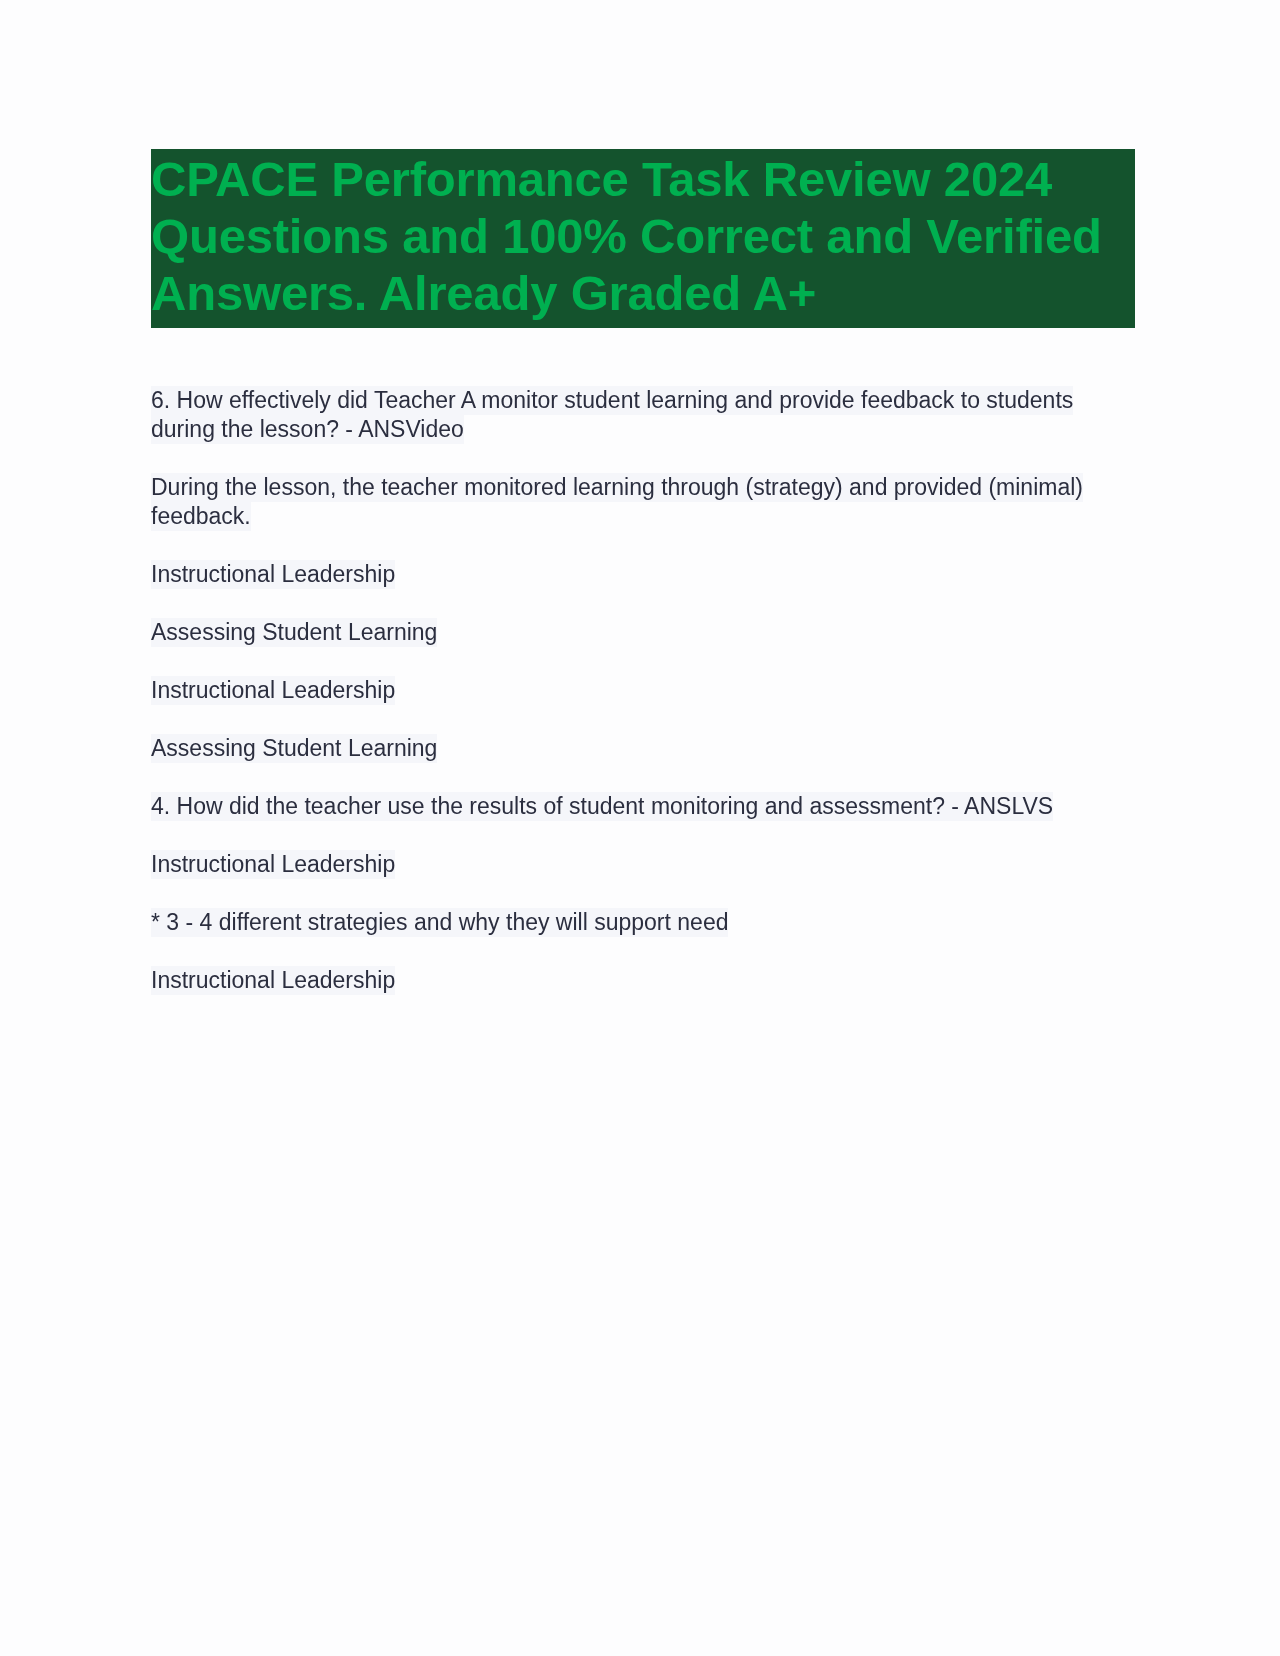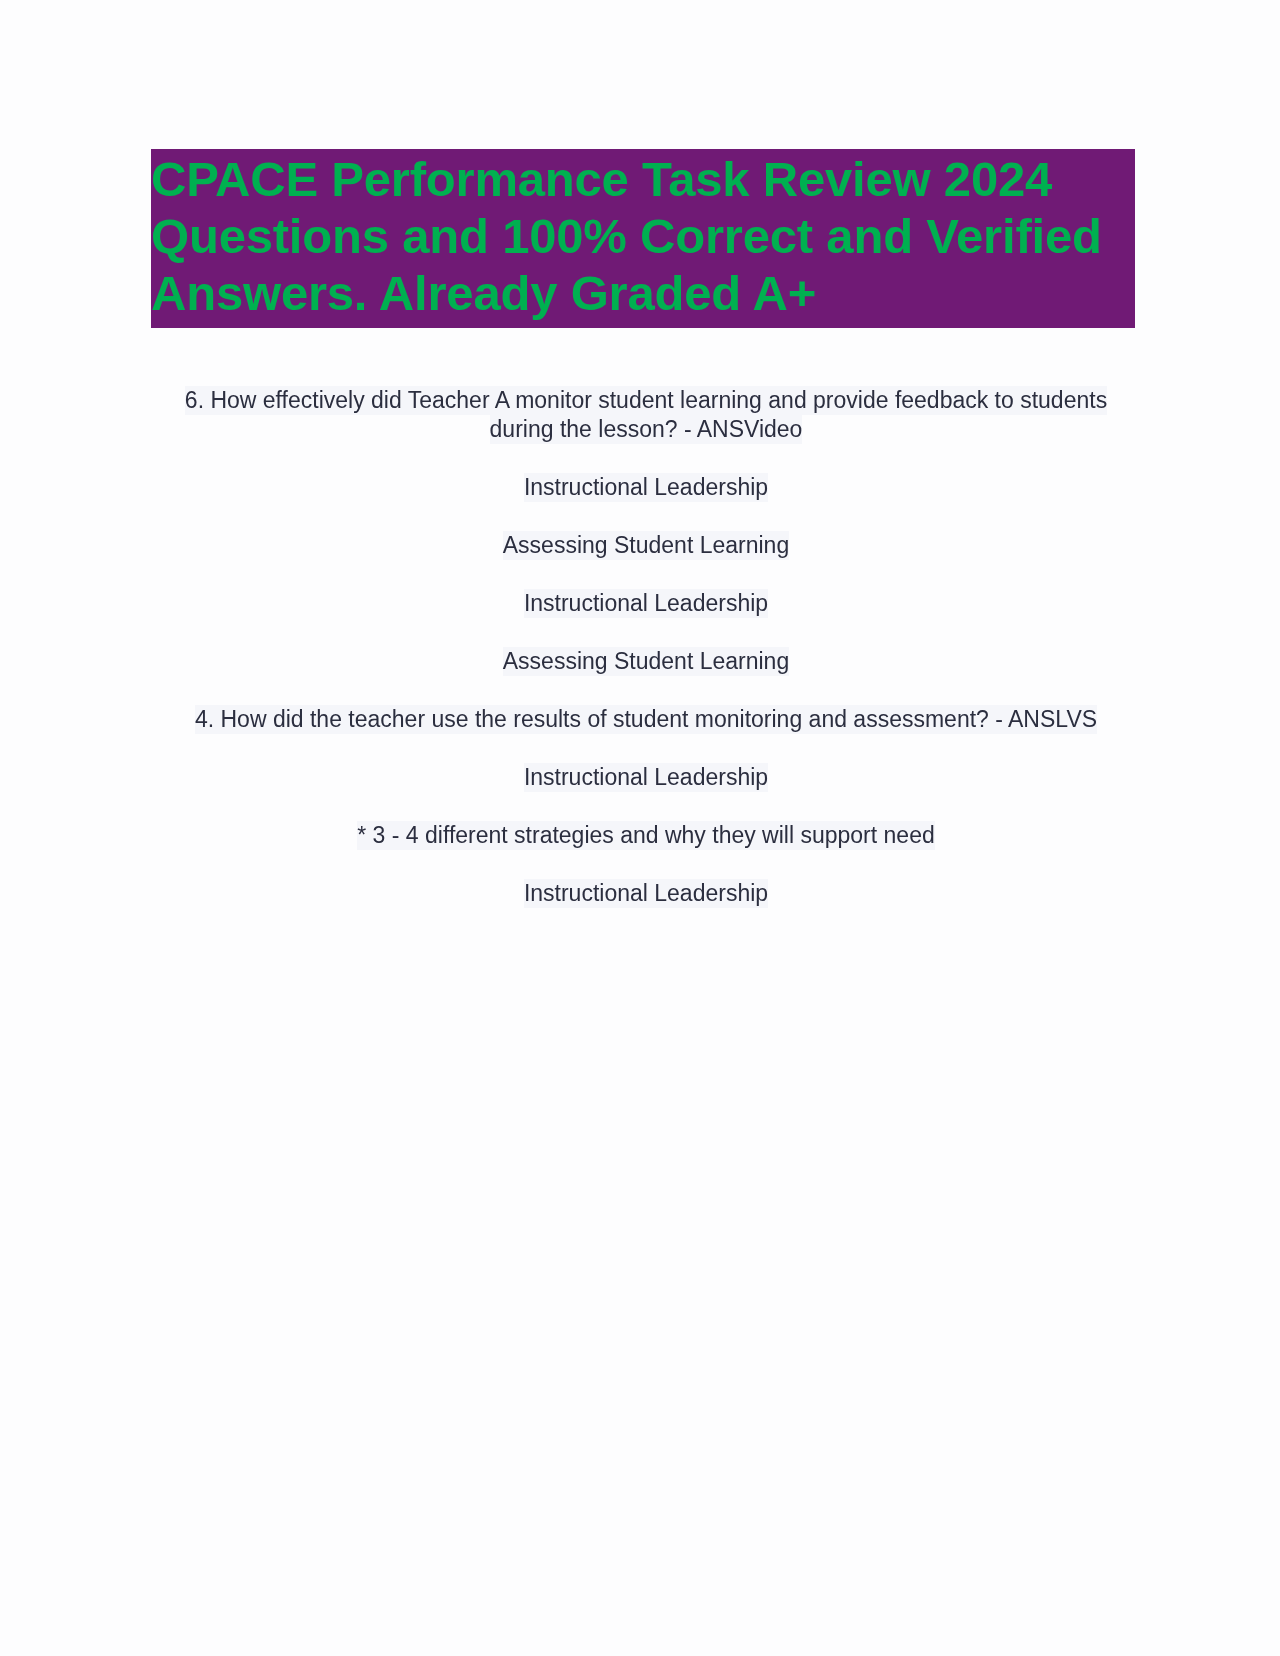"CPACE Performance Task Review 2024" .title-box { background: #701a75 -> #14532d }
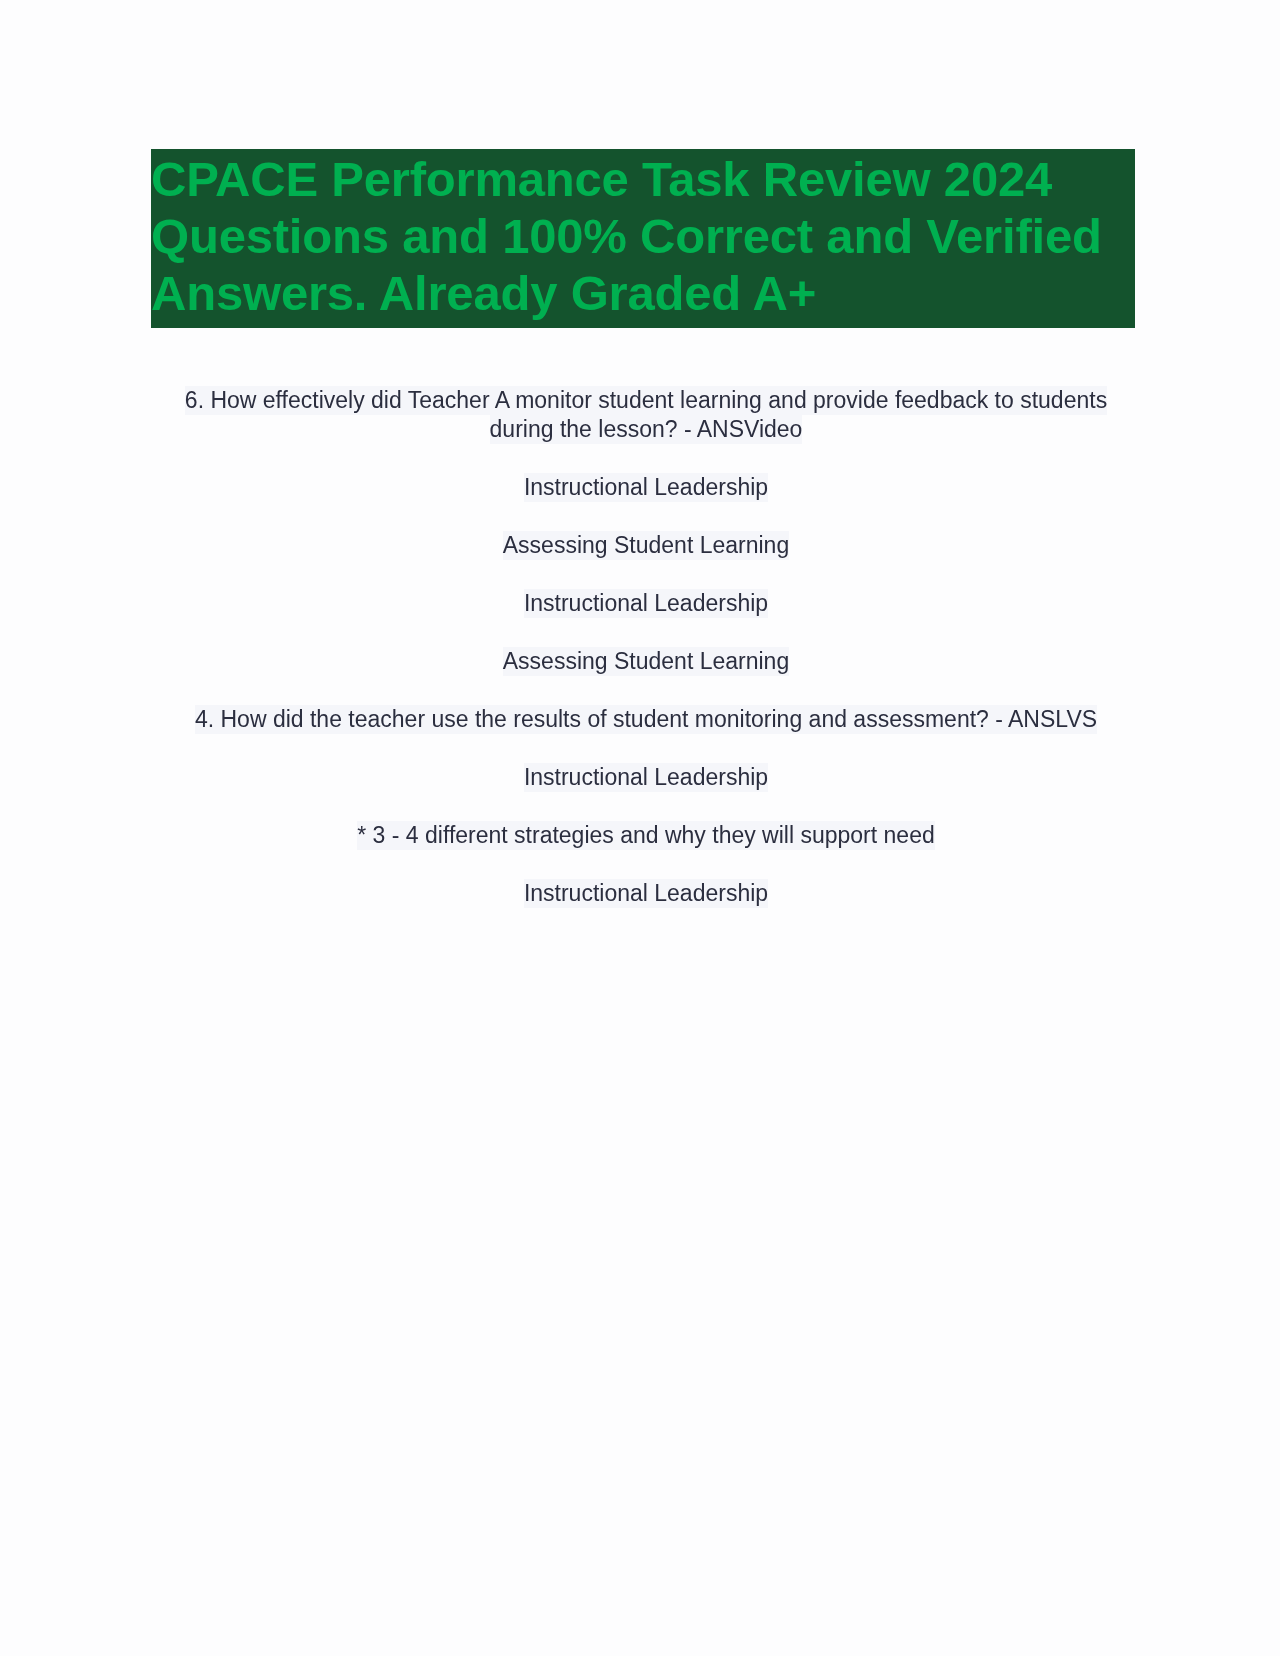"6. How effectively did Teacher" .para { text-align: center -> none }
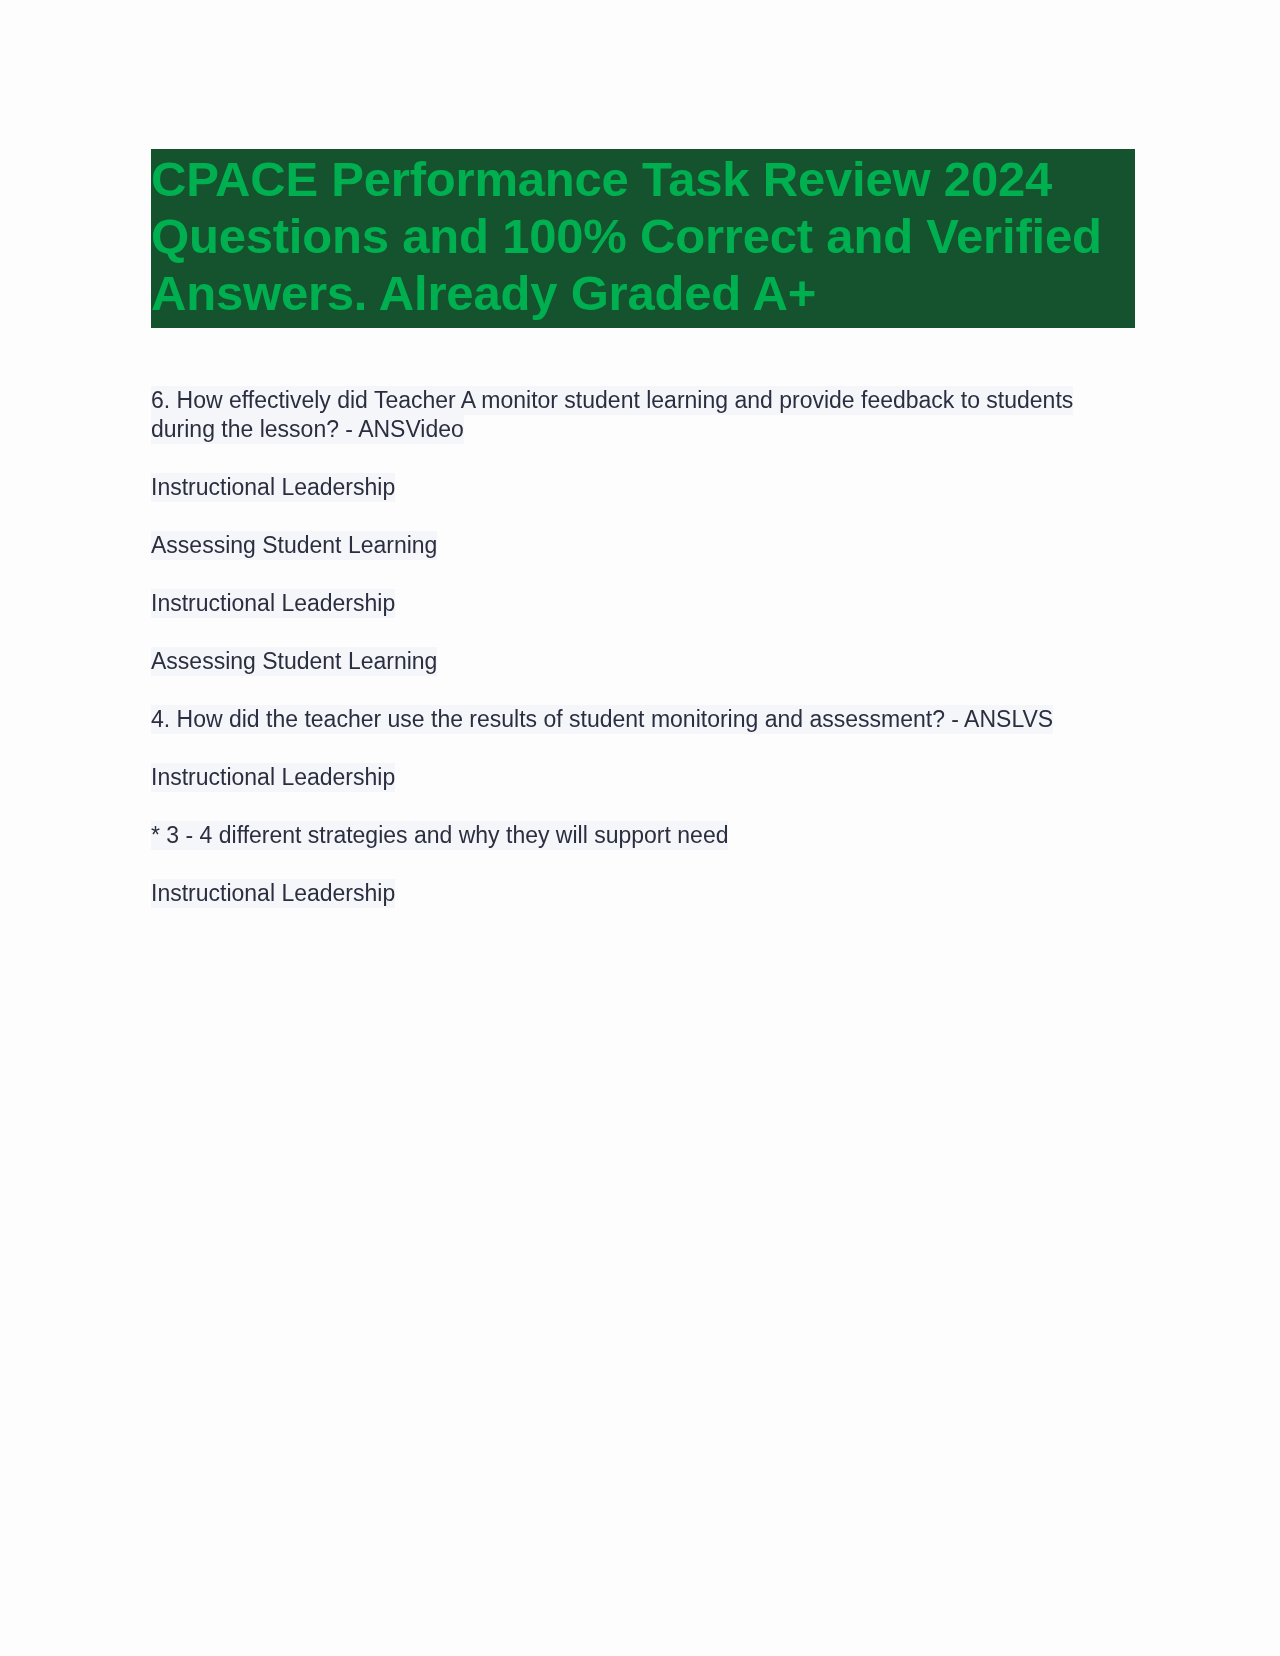"During the lesson, the teacher" p.para { html: none -> <p><span>During the lesson, the teacher monitored learning through (strategy) and provided (minimal) feedback.</span></p> }
